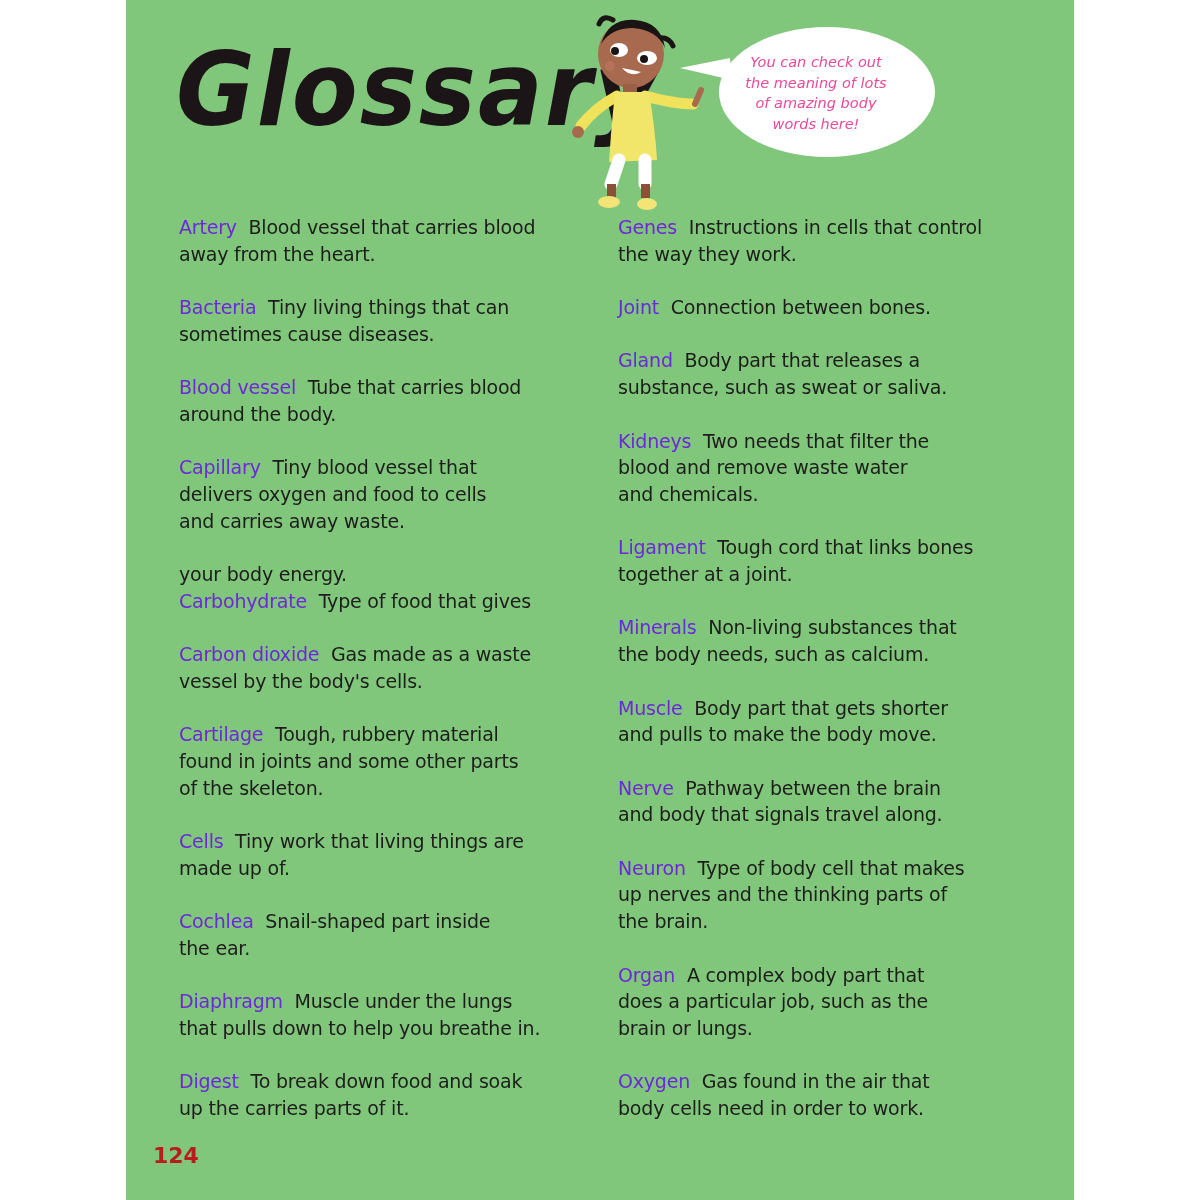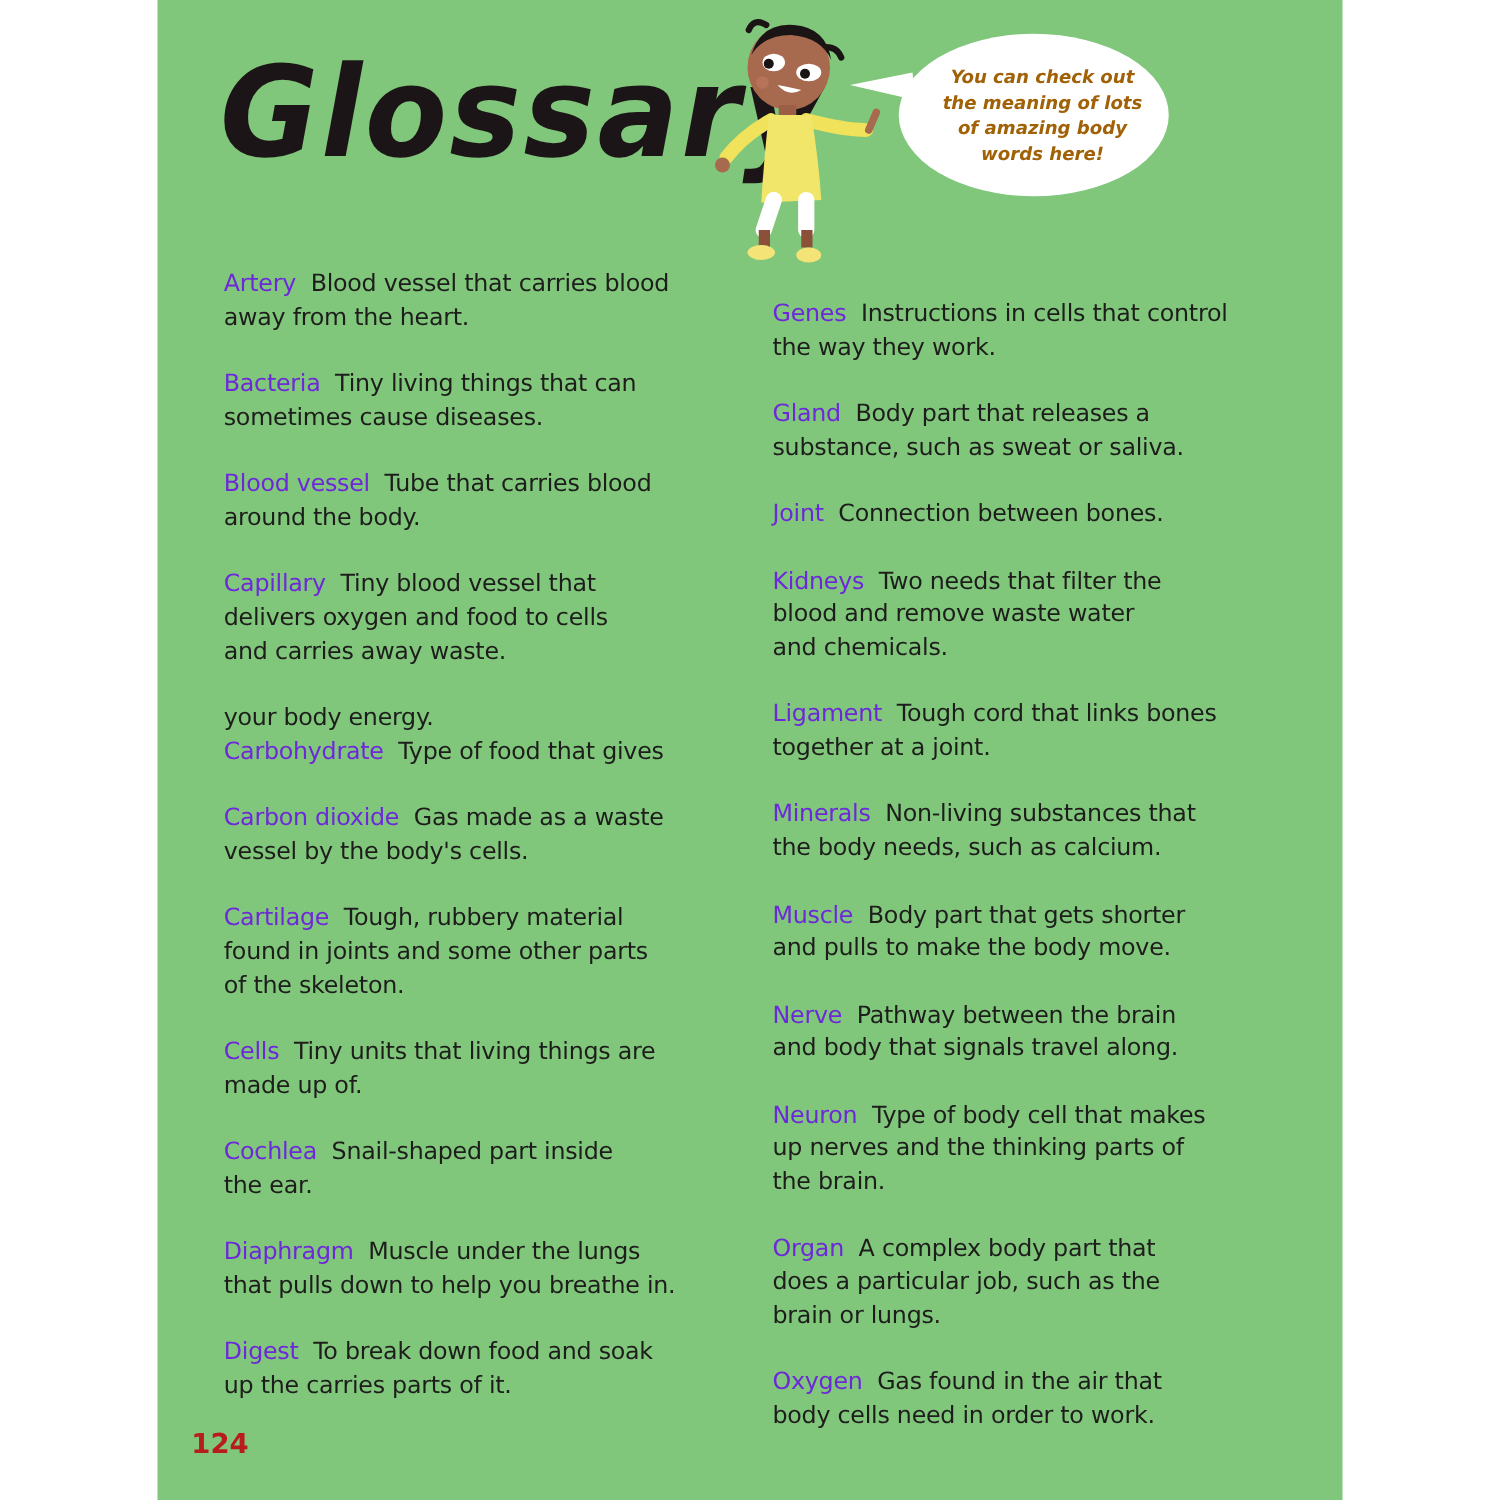"You can check out" .bubble-text { color: #a16207 -> #ec4899; font-weight: bold -> none; left: 741px -> 723px }
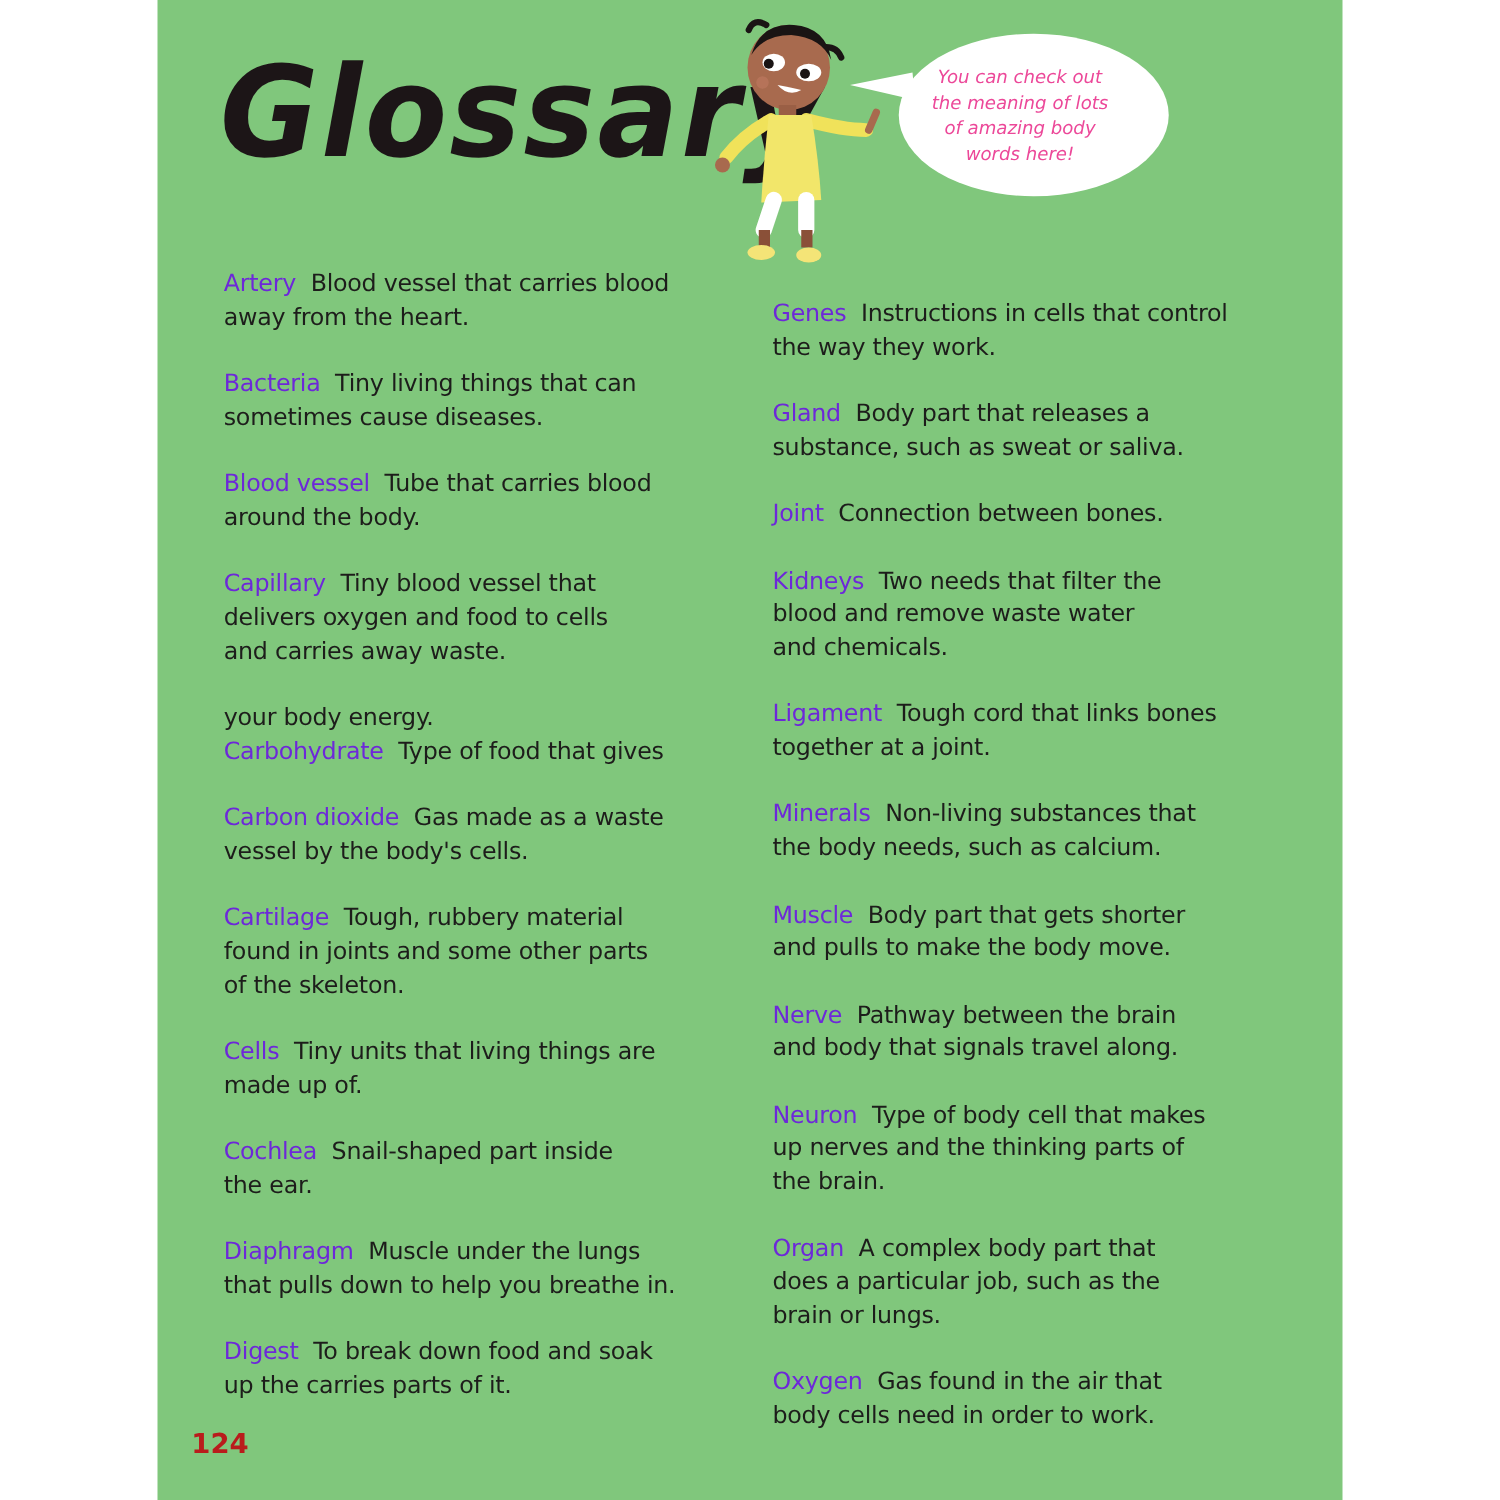"Genes Instructions in cells that" .col.right { margin-top: 24px -> none }
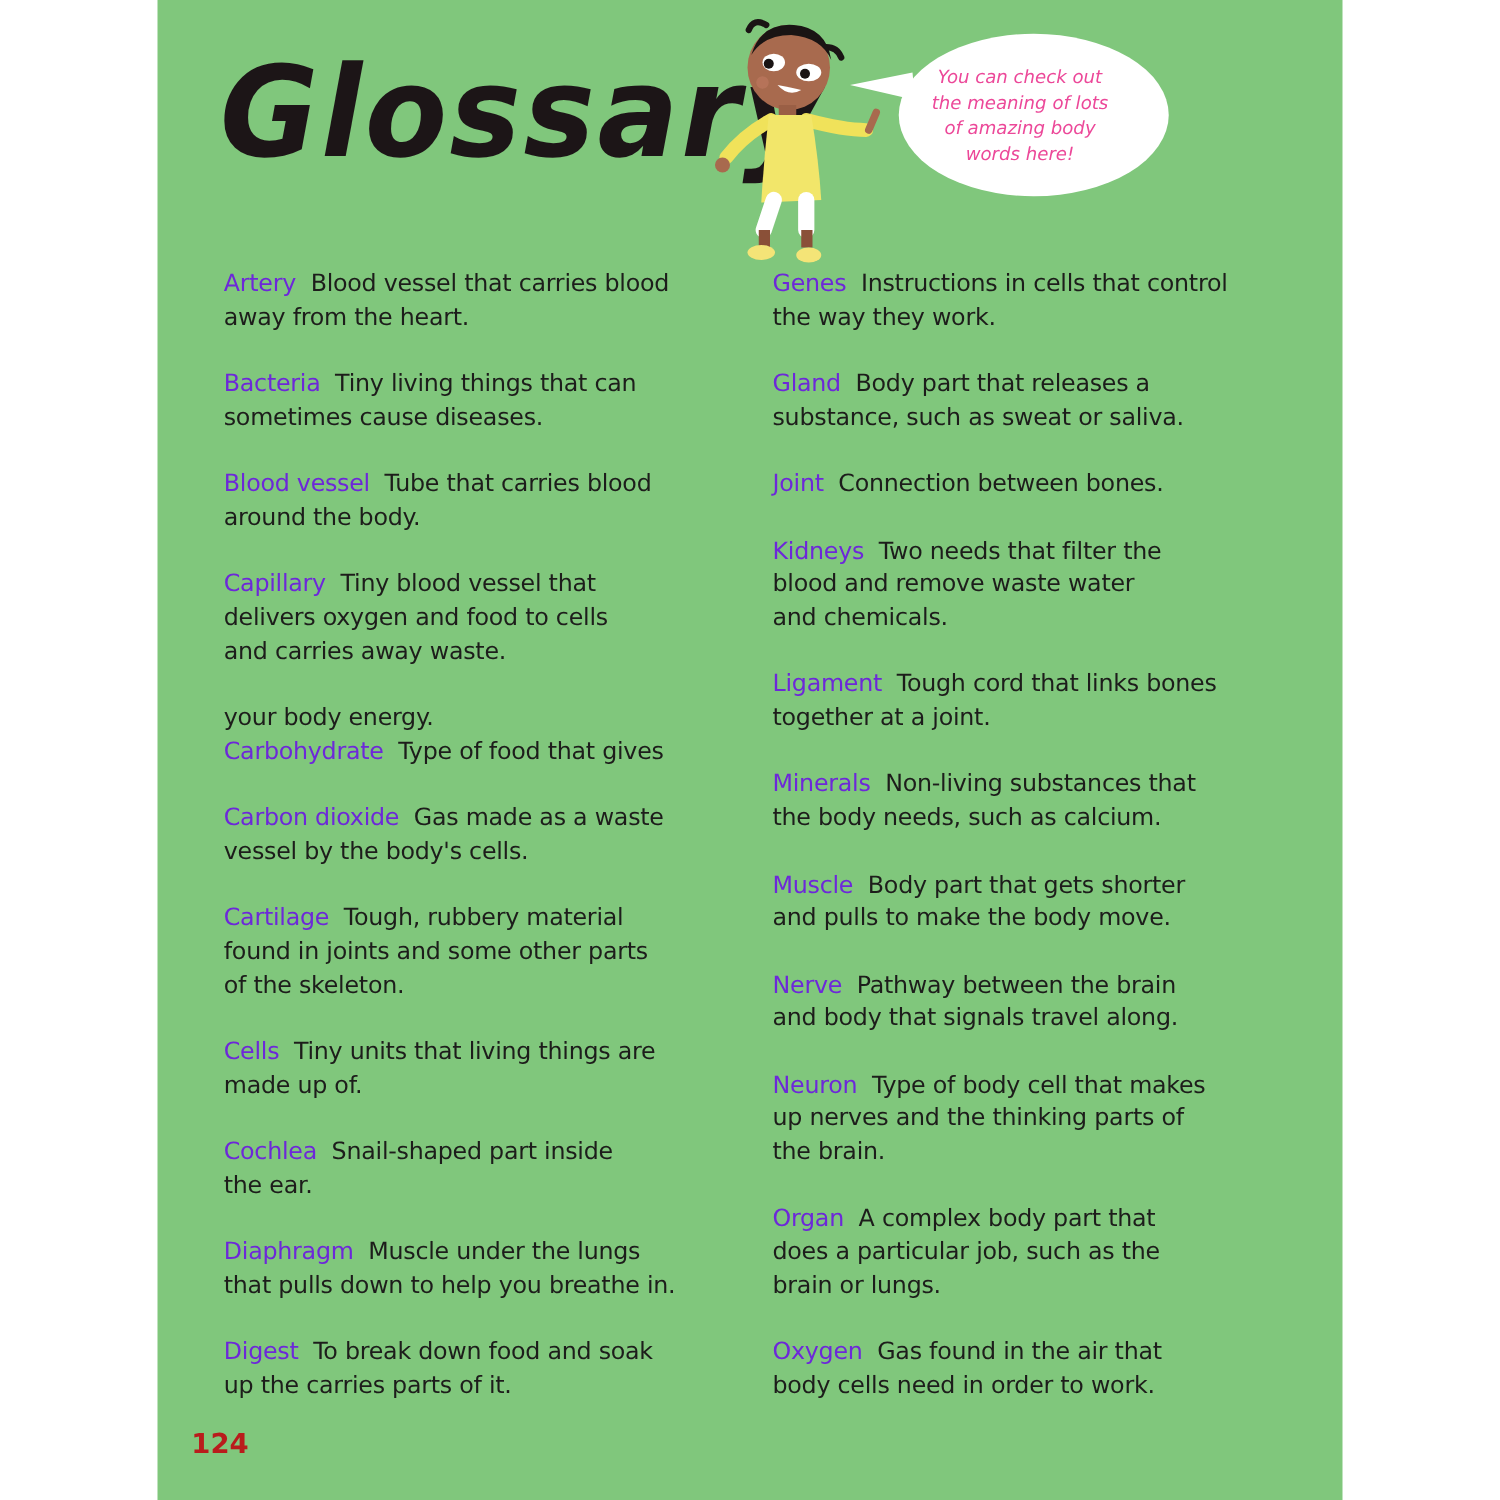"Gland Body part that releases" div.entry { order: before "Joint Connection between bones." -> after "Joint Connection between bones." }
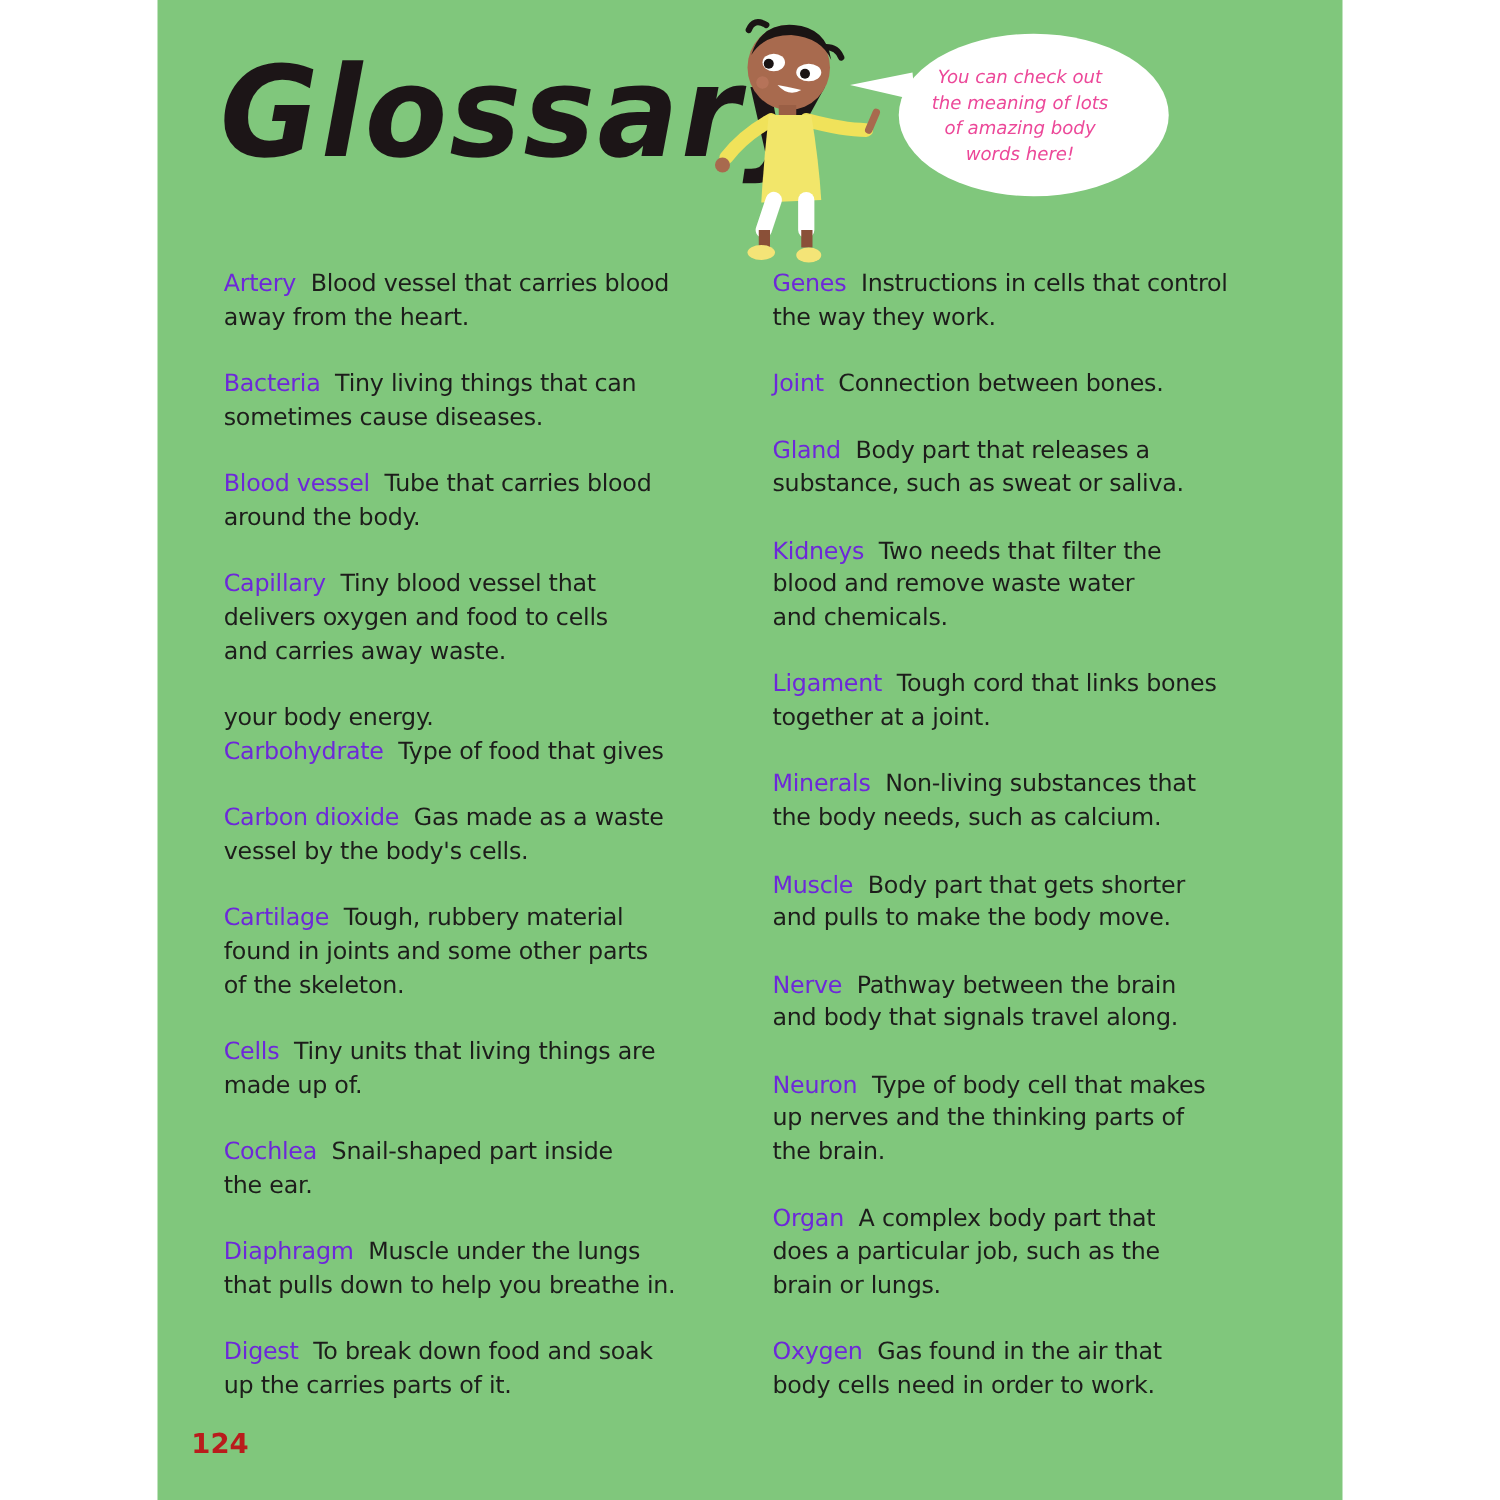"Tiny units that living things" span.def { text: units -> work }
